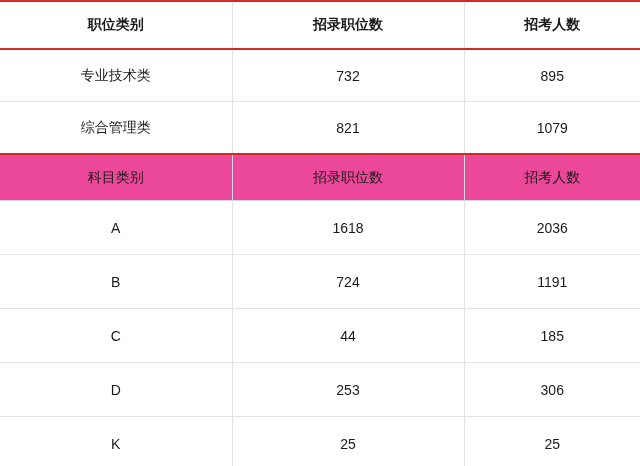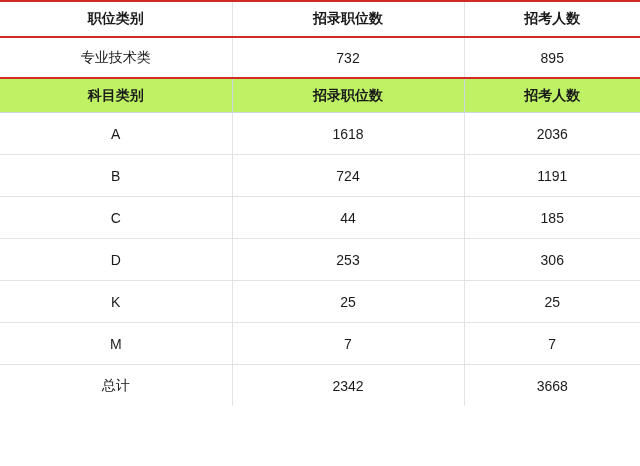"职位类别" table.data-table th, table.data-table td { padding: 1px -> 7px }
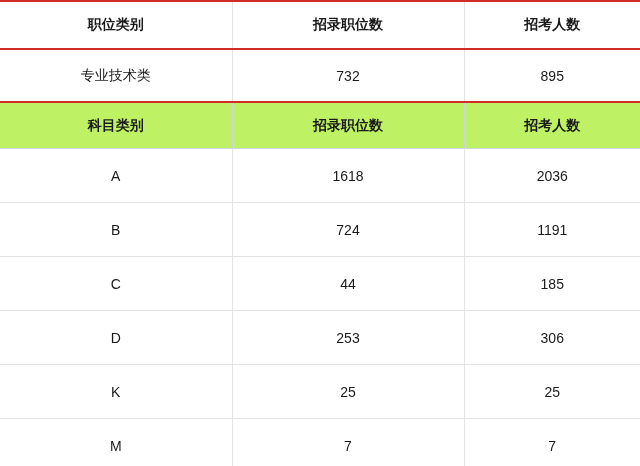"综合管理类" tr { html: none -> <tr> <td>综合管理类</td> <td>821</td> <td>1079</td> </tr> }
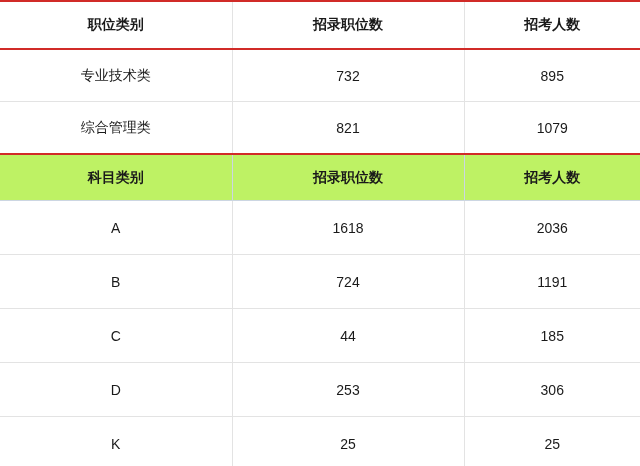"科目类别" .t2 th { background: #bef264 -> #ec4899; font-weight: bold -> normal }
